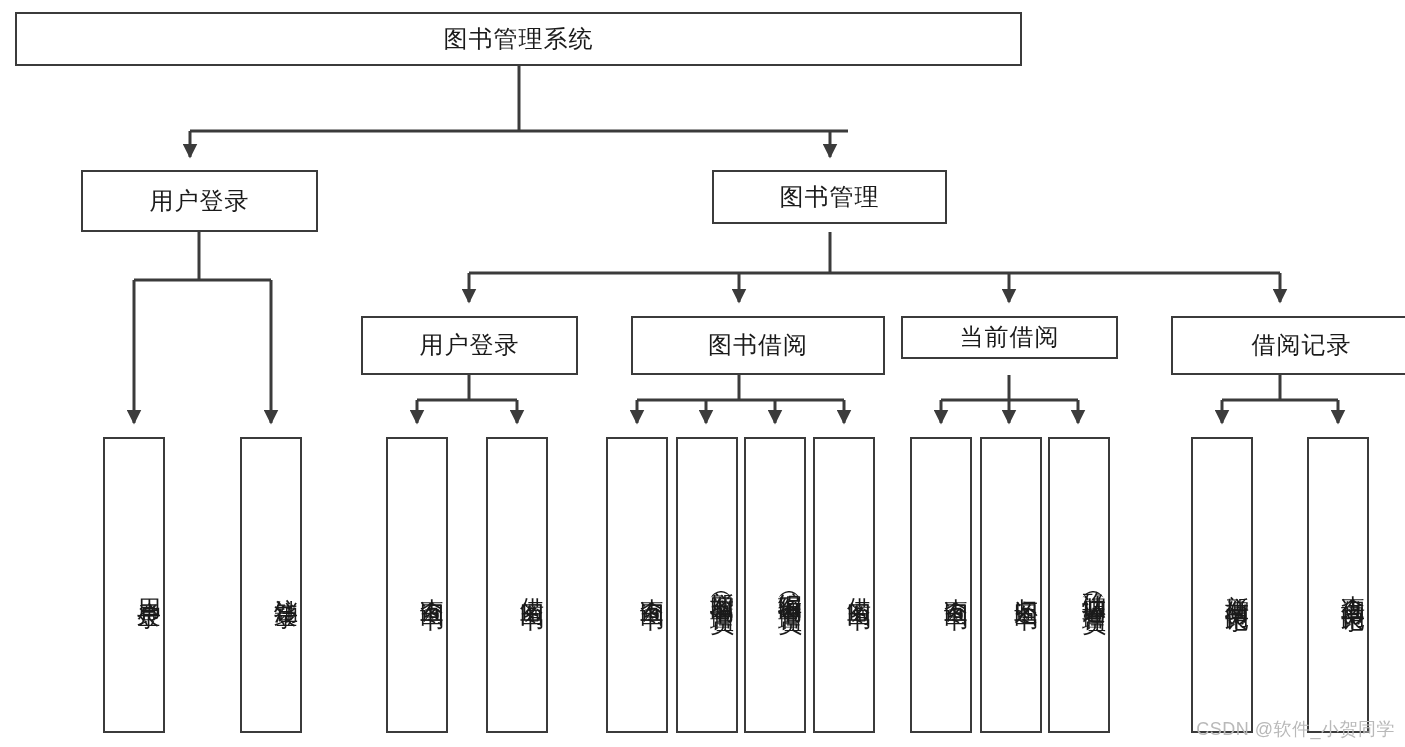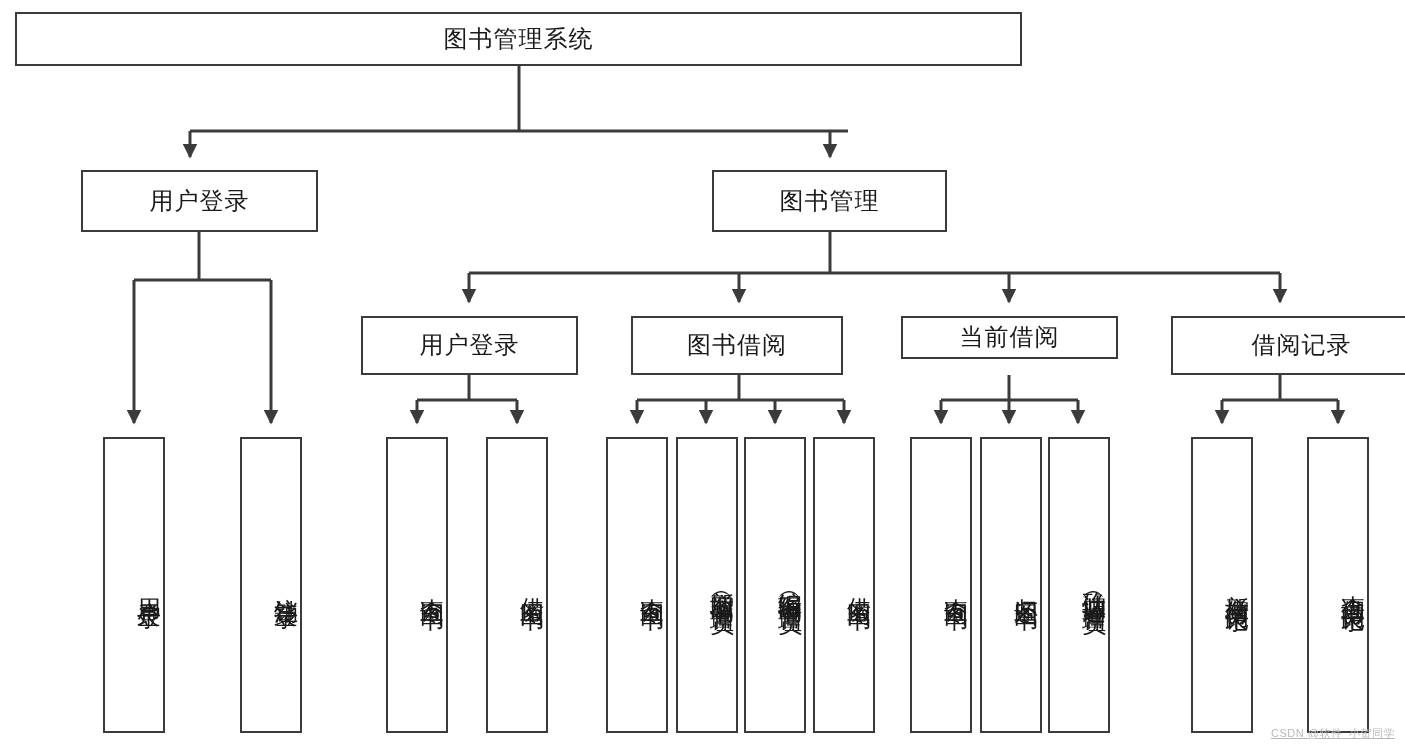"图书管理" div.node { height: 62px -> 54px }
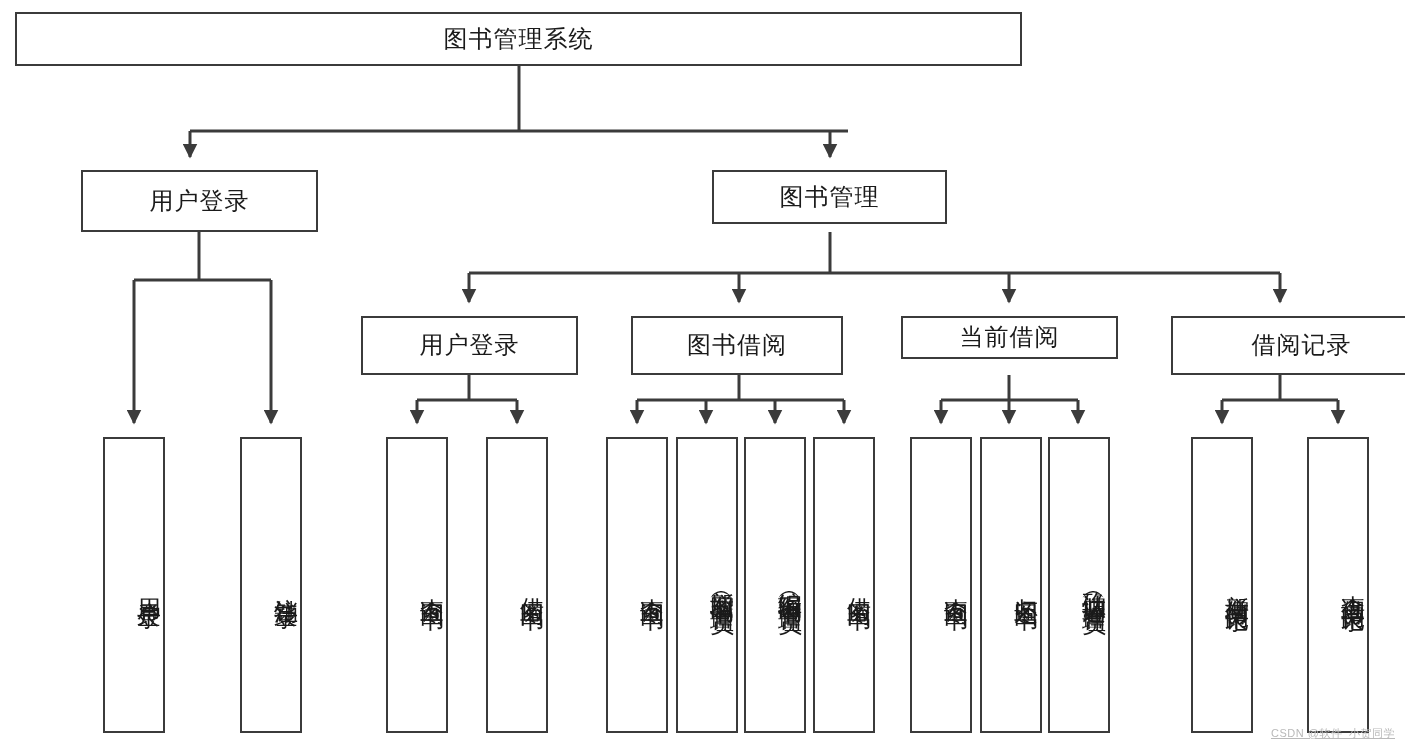"图书借阅" div.node { width: 212px -> 254px }
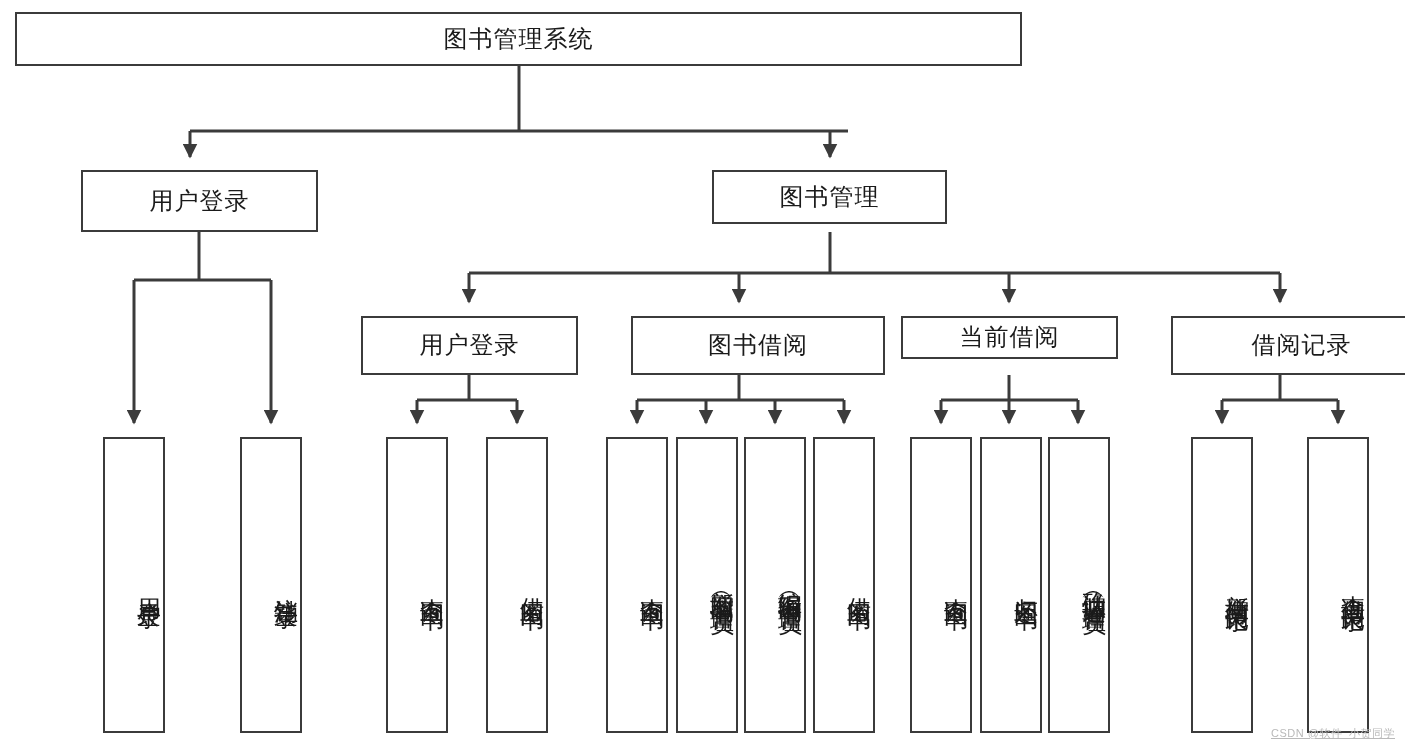"CSDN @软件_小贺同学" .watermark { font-size: 11px -> 18px; text-decoration: underline -> none }
